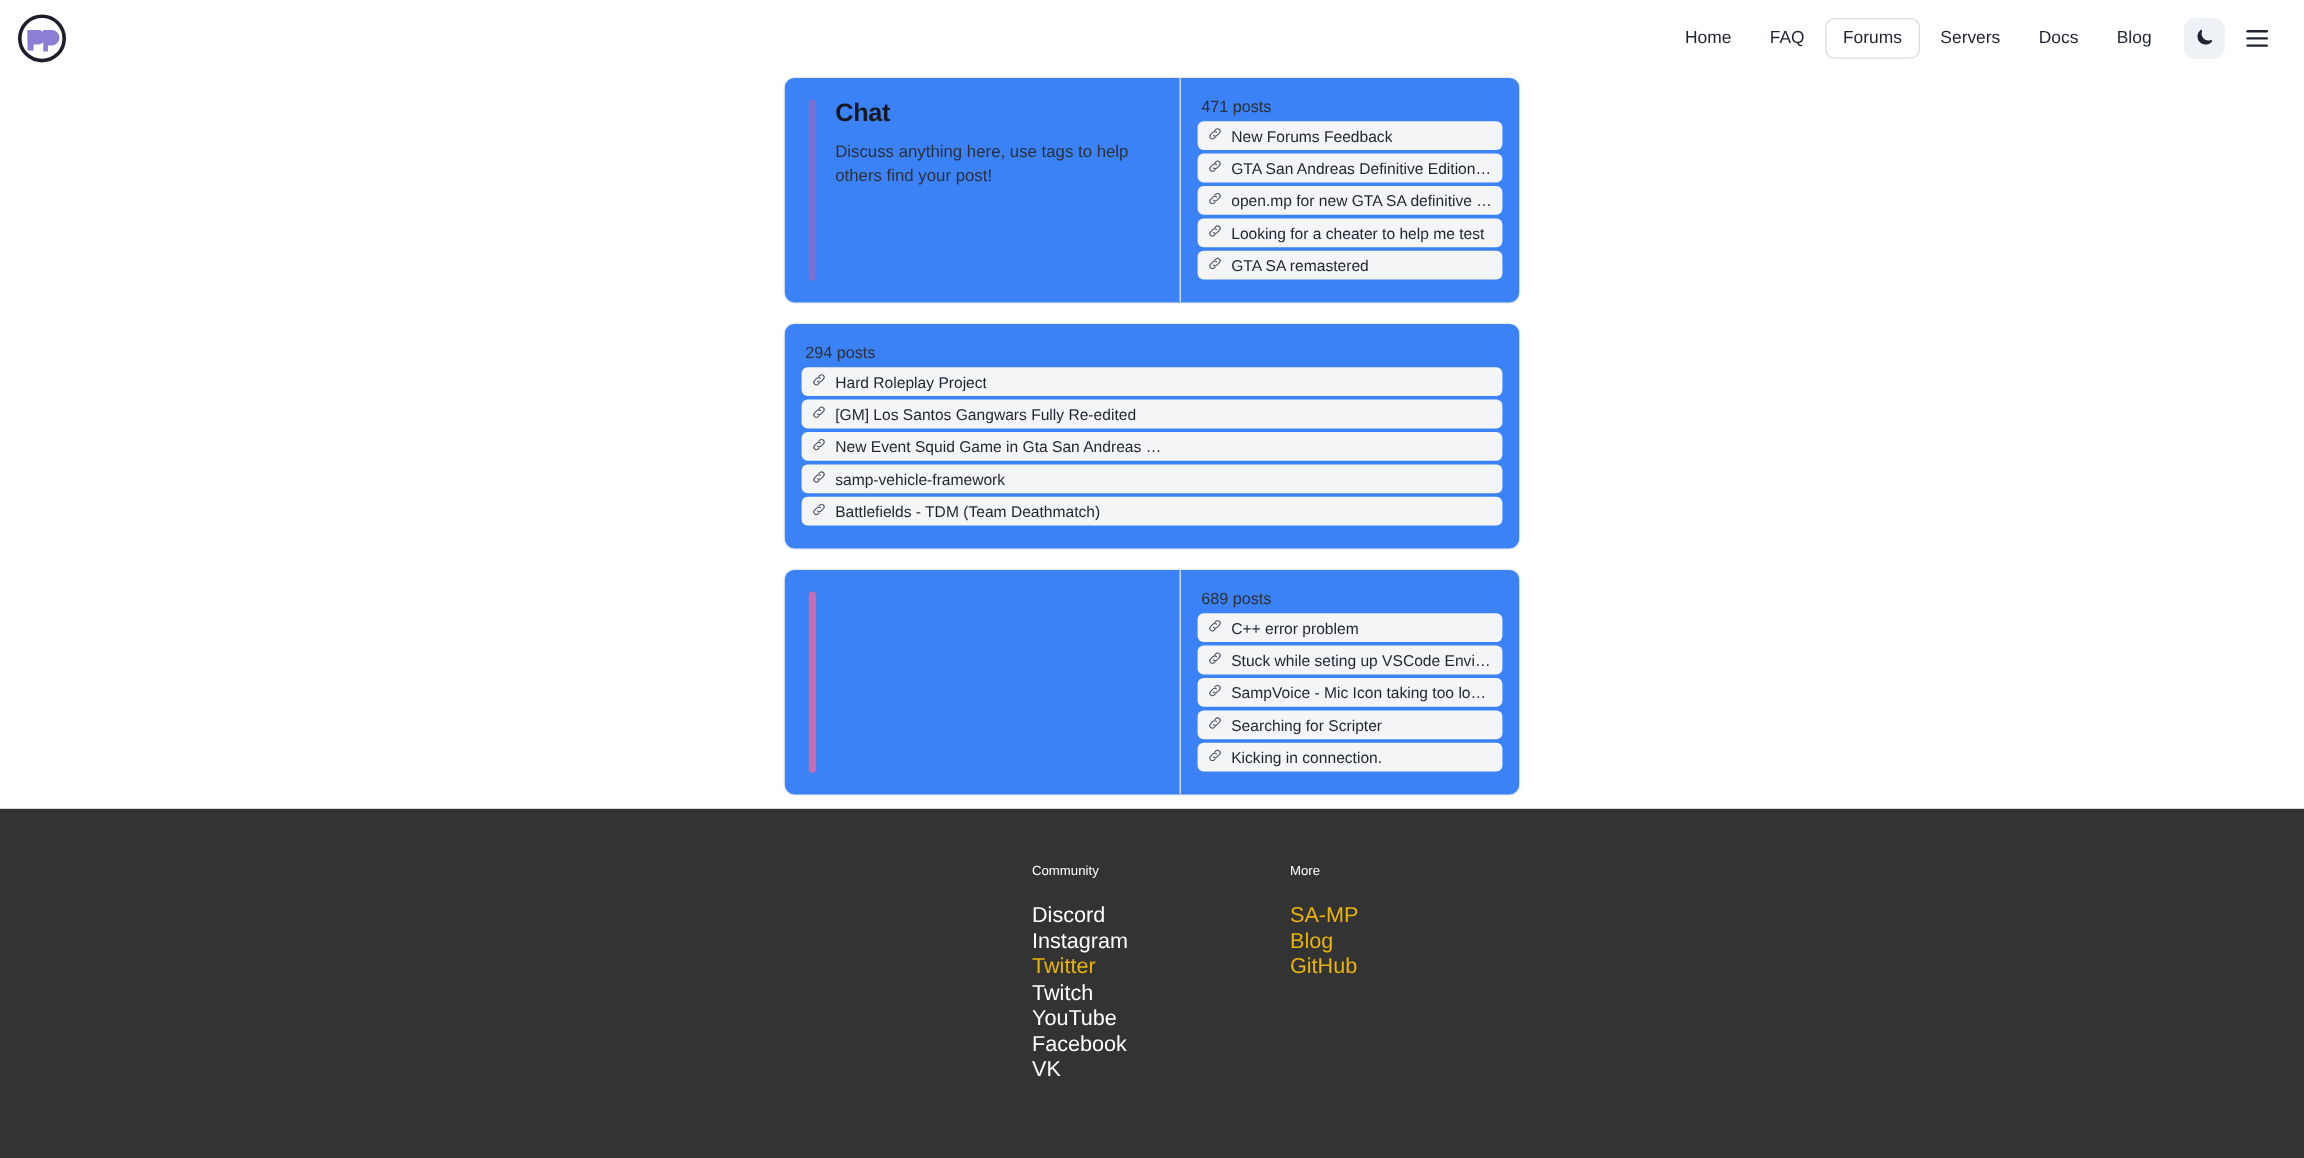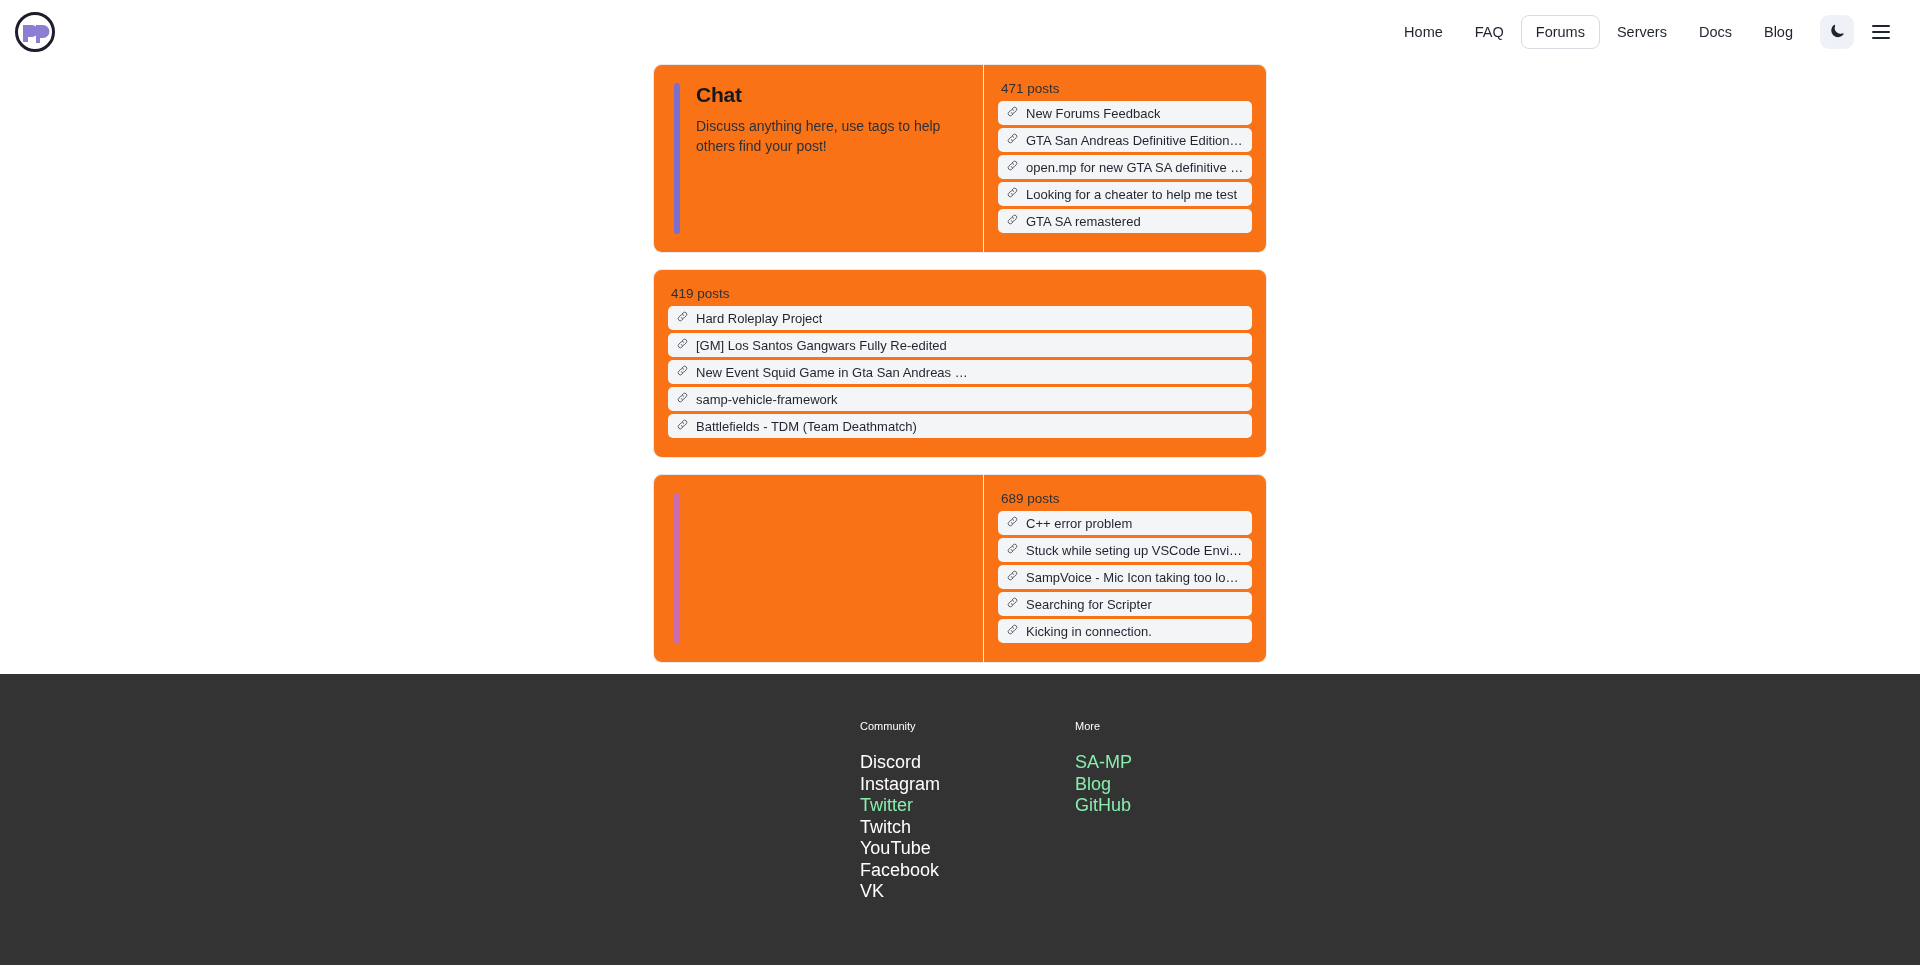"Chat" .board-card { background: #f97316 -> #3b82f6 }
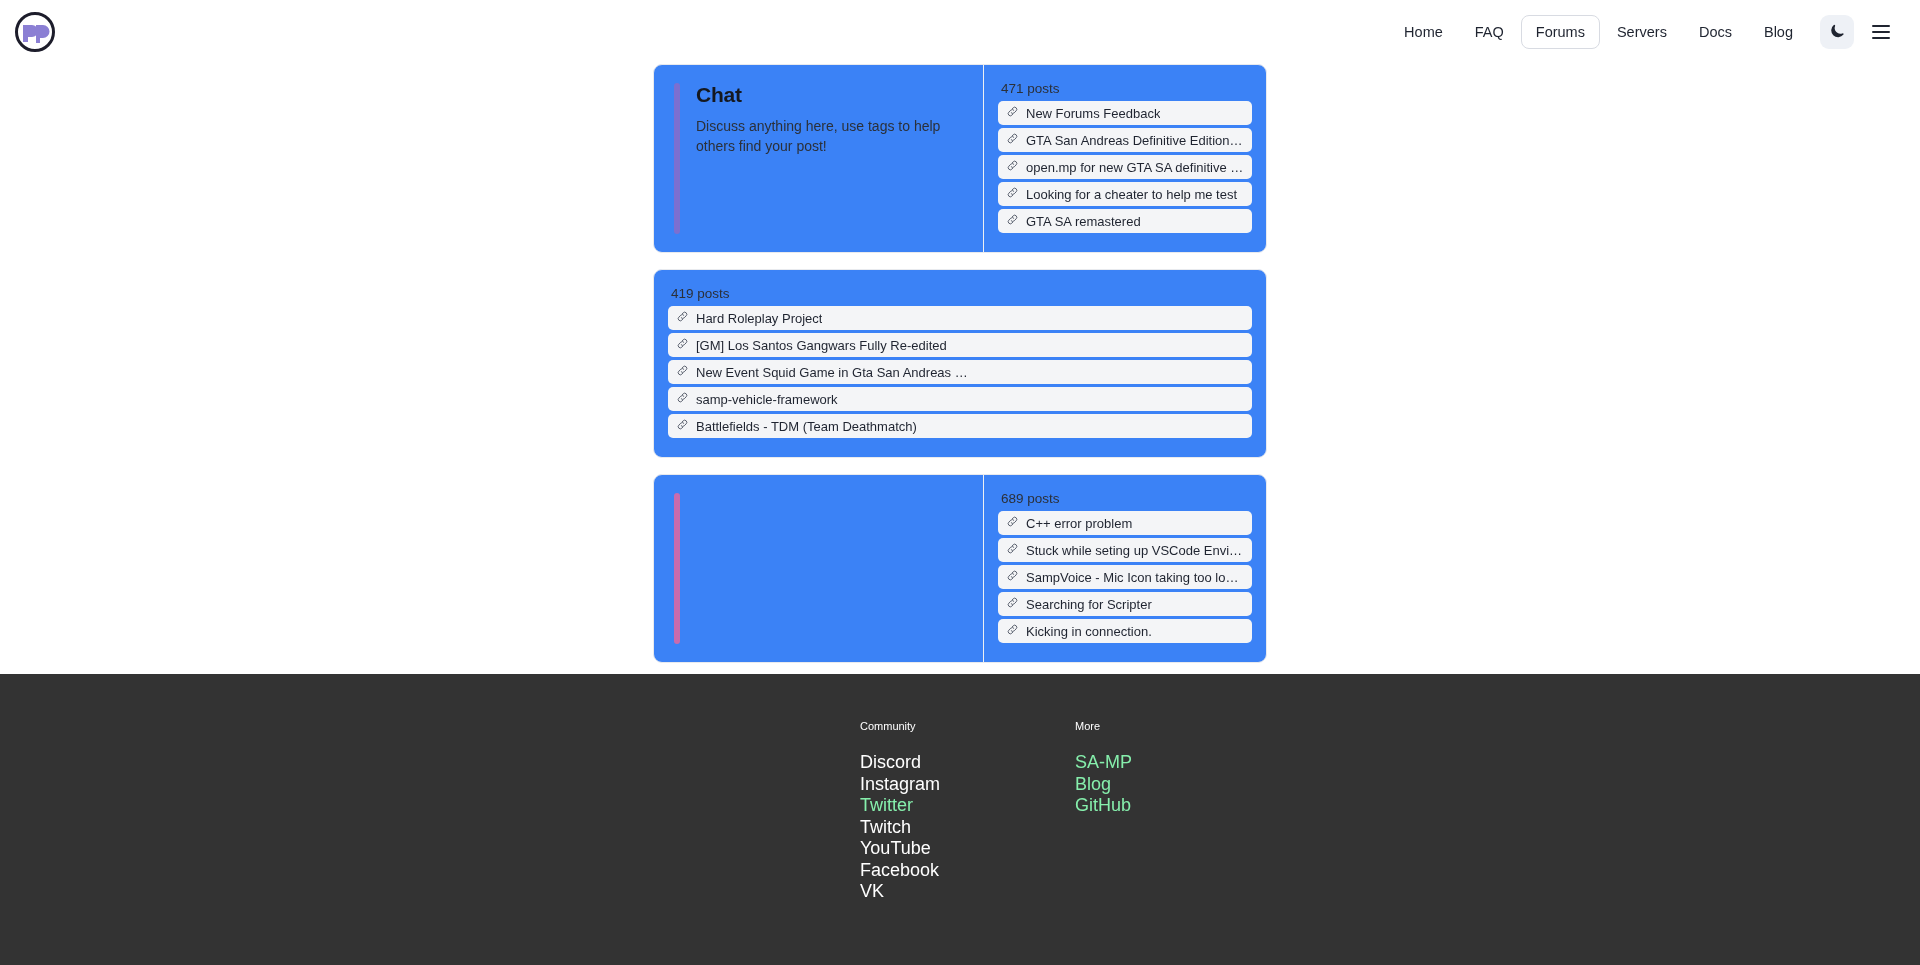"419 posts" div.post-count { text: 419 -> 294 }
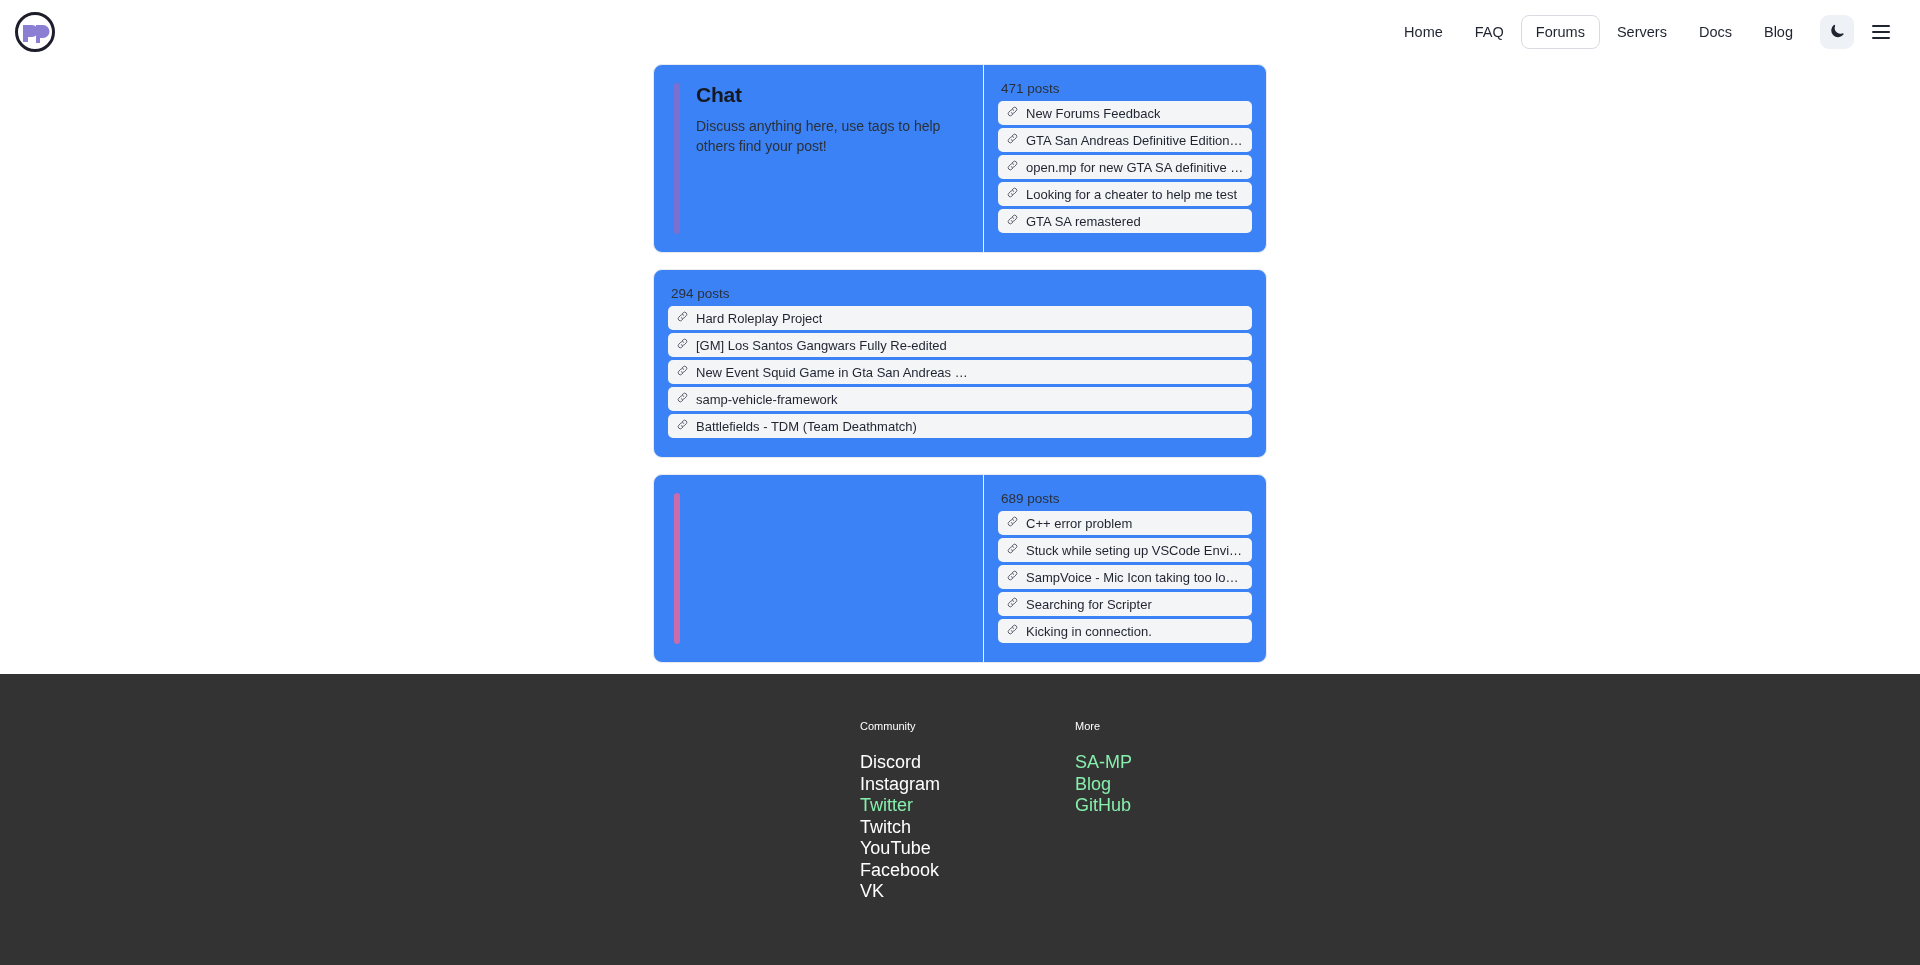"SA-MP" .footer-link.accent { color: #86efac -> #eab308 }
